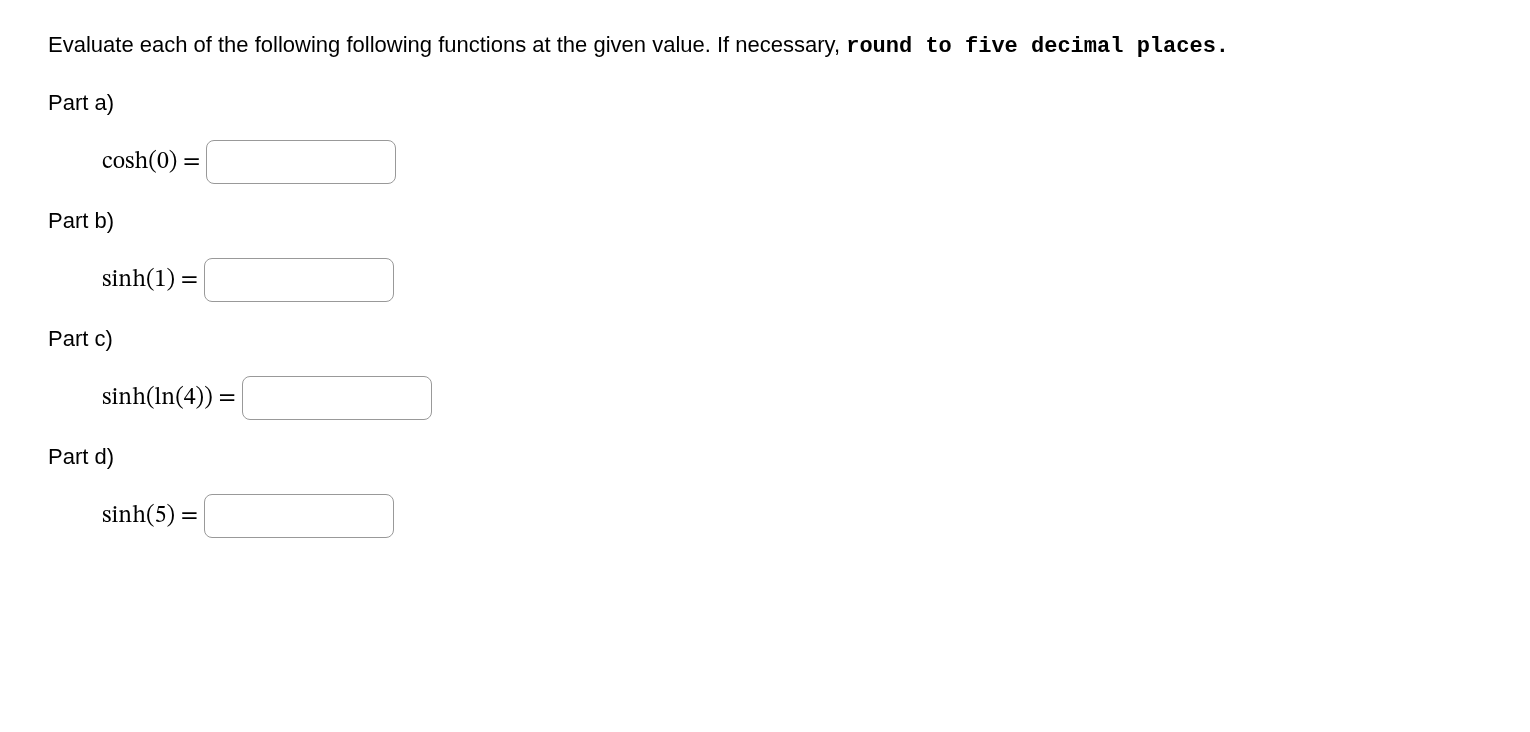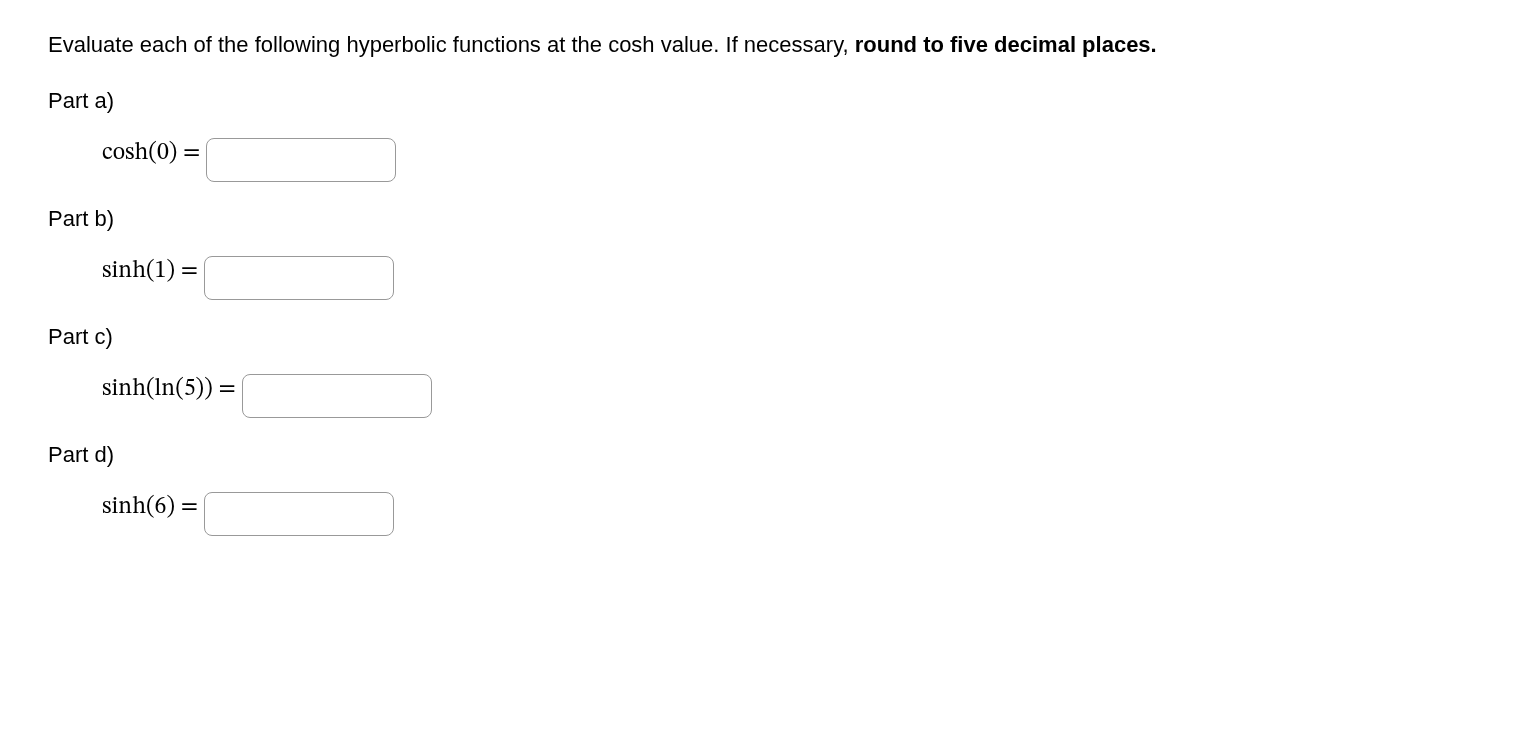"Evaluate each of the following" span { text: hyperbolic functions at the cosh -> following functions at the given }
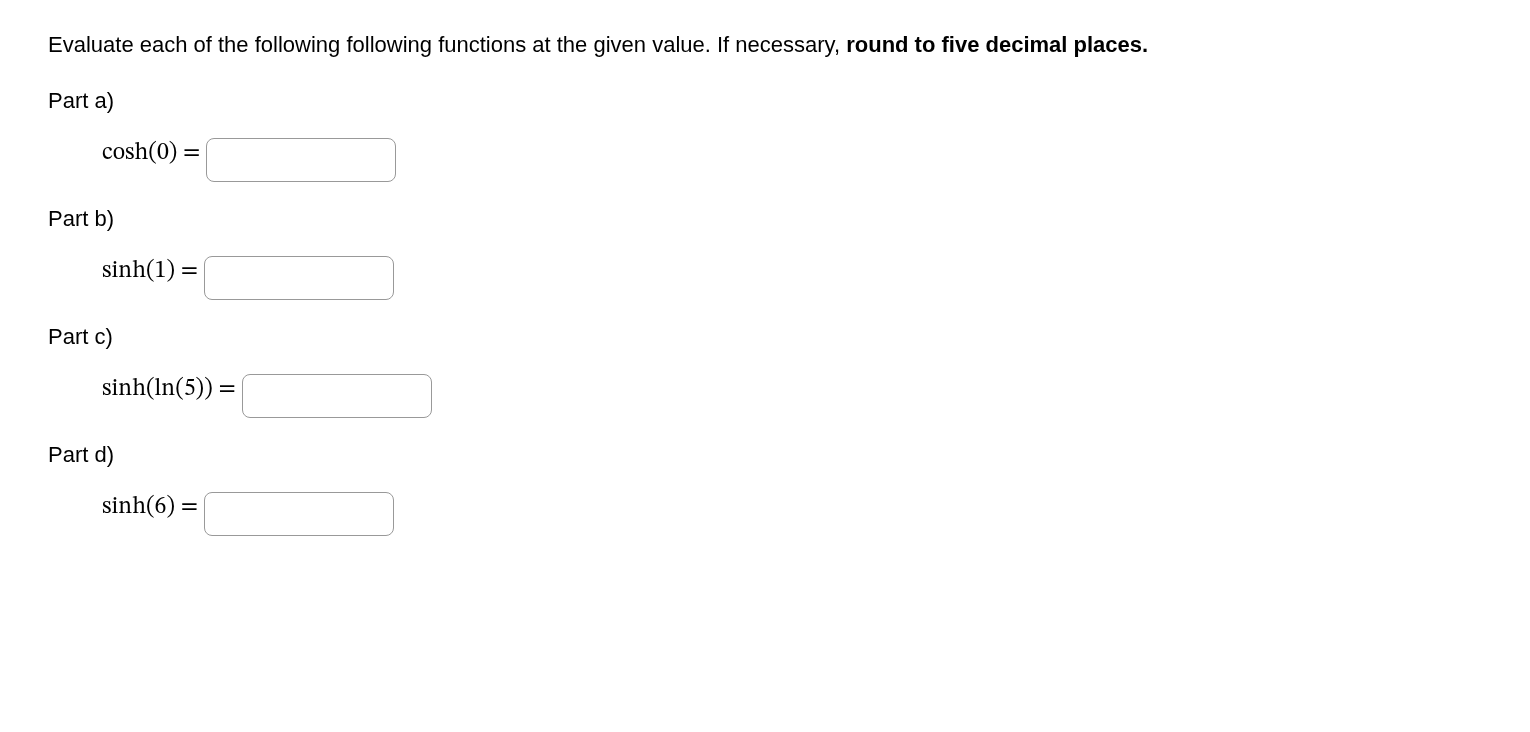"round to five decimal places." .intro .bold { font-family: none -> Liberation Mono, monospace }
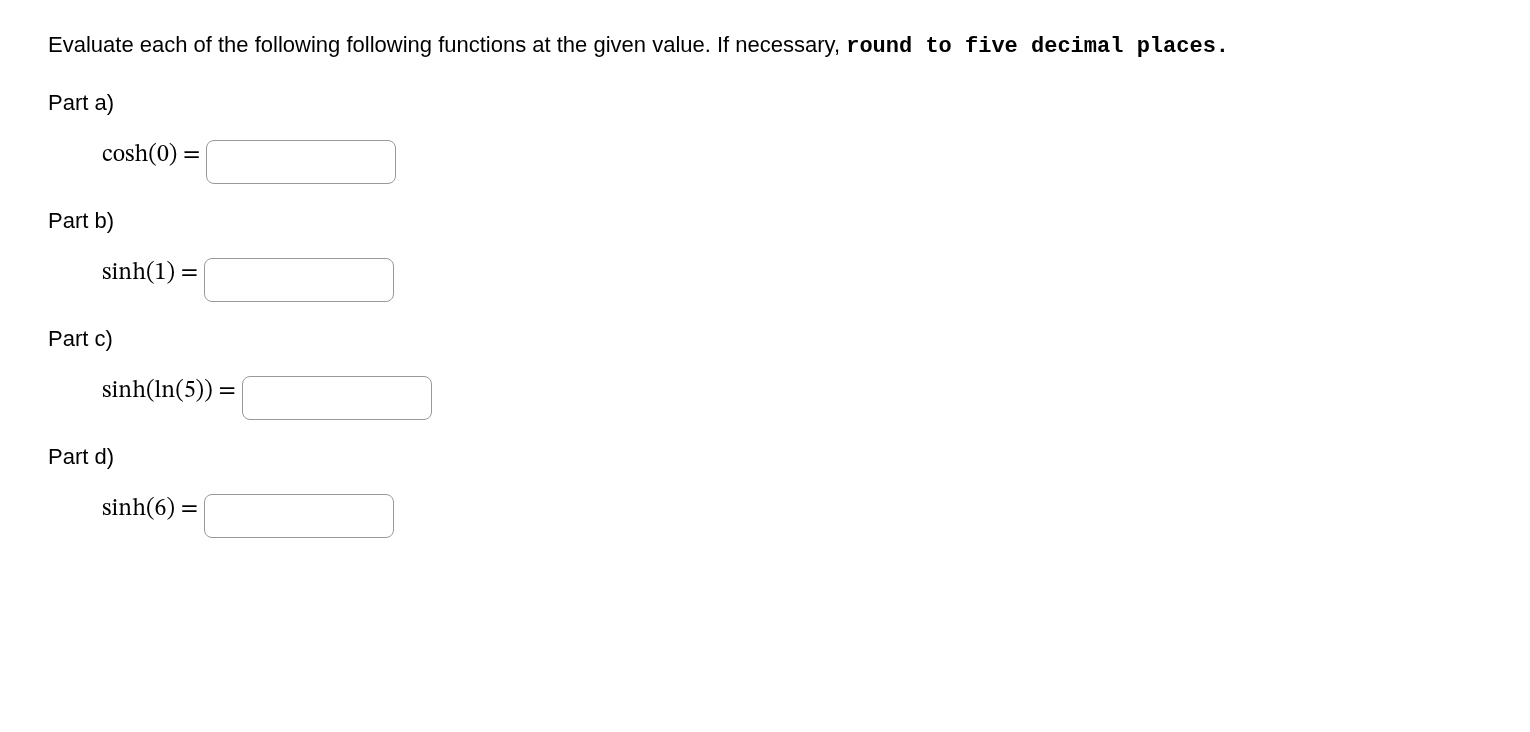"cosh(0) =" .equation-row { align-items: none -> center }
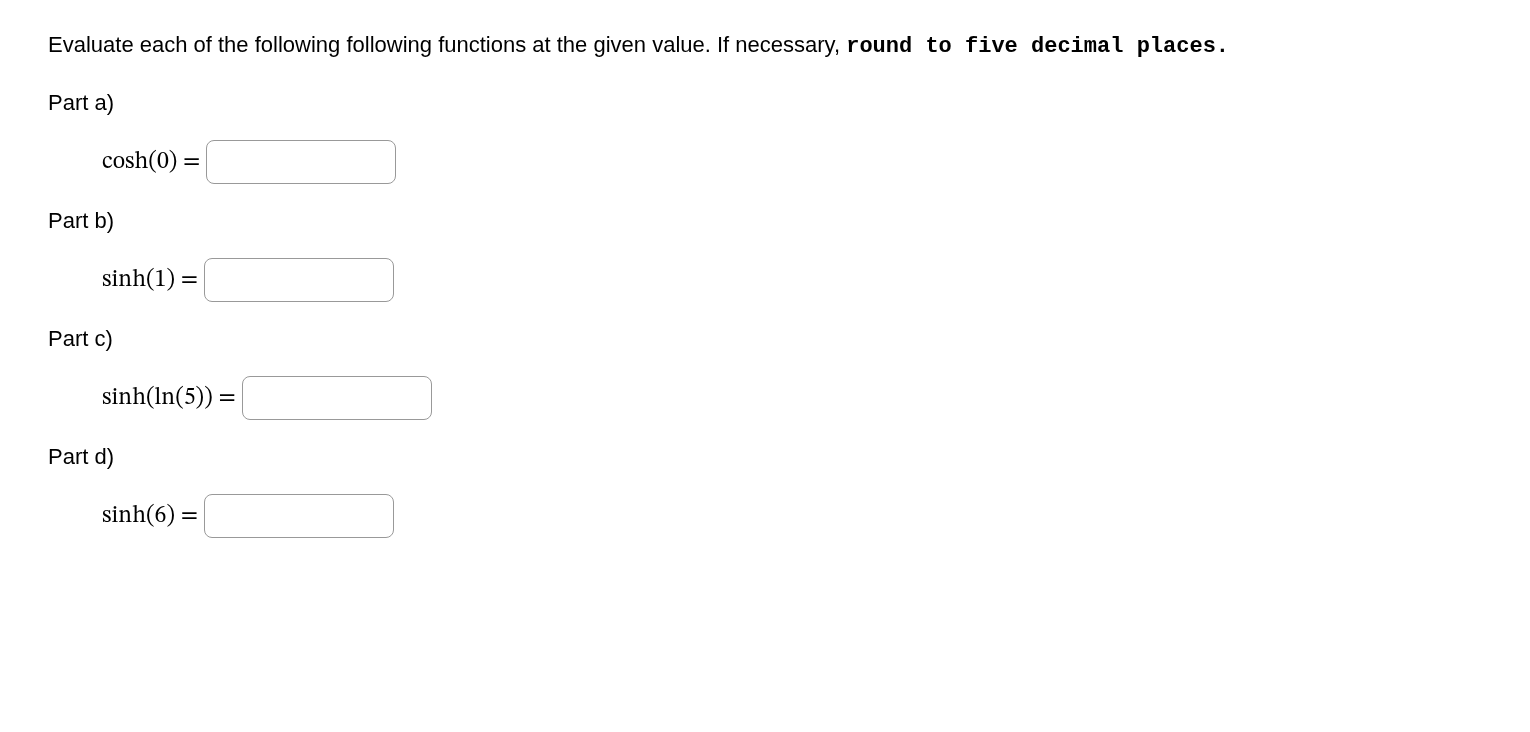"sinh(ln(5)) =" span.math { text: 5 -> 4 }
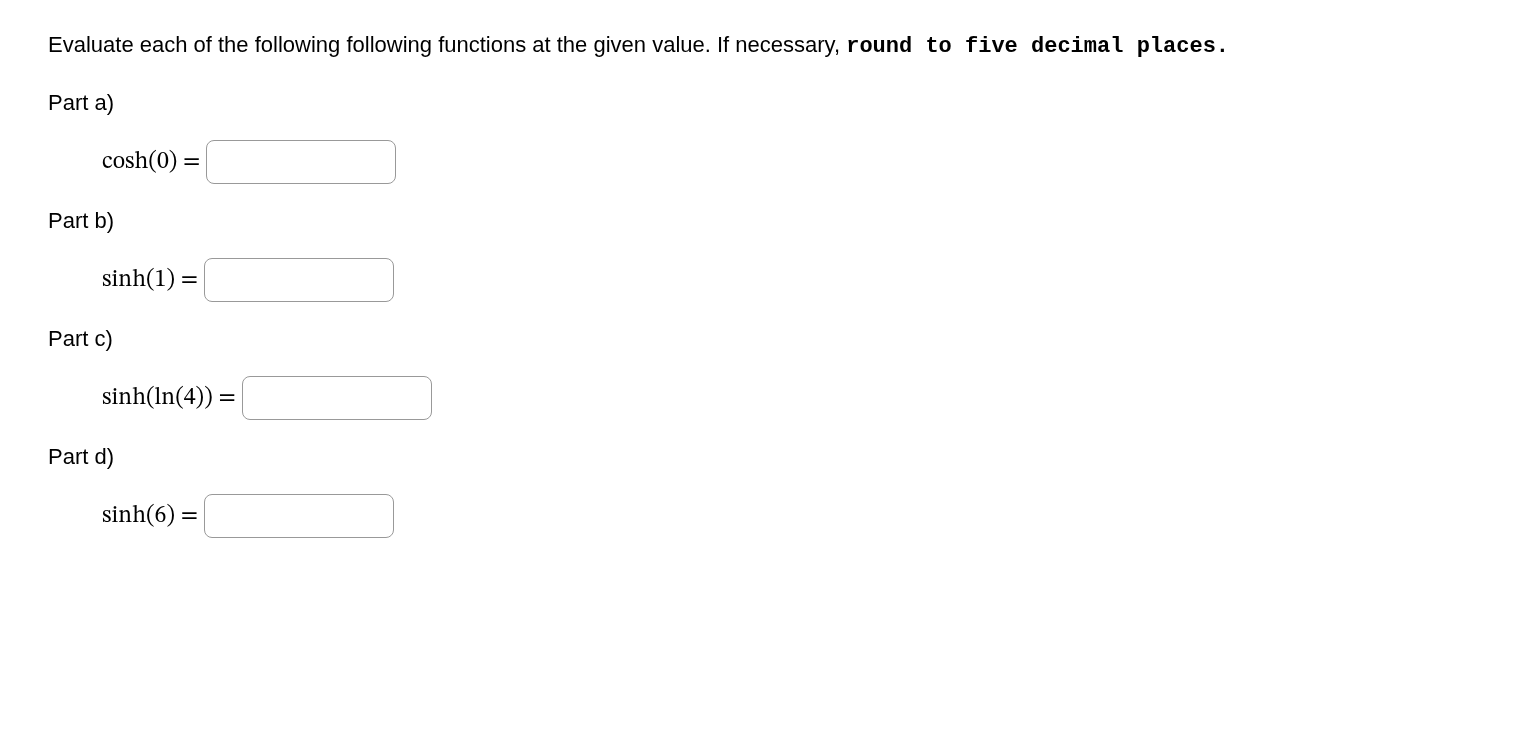"sinh(6) =" span.math { text: 6 -> 5 }
